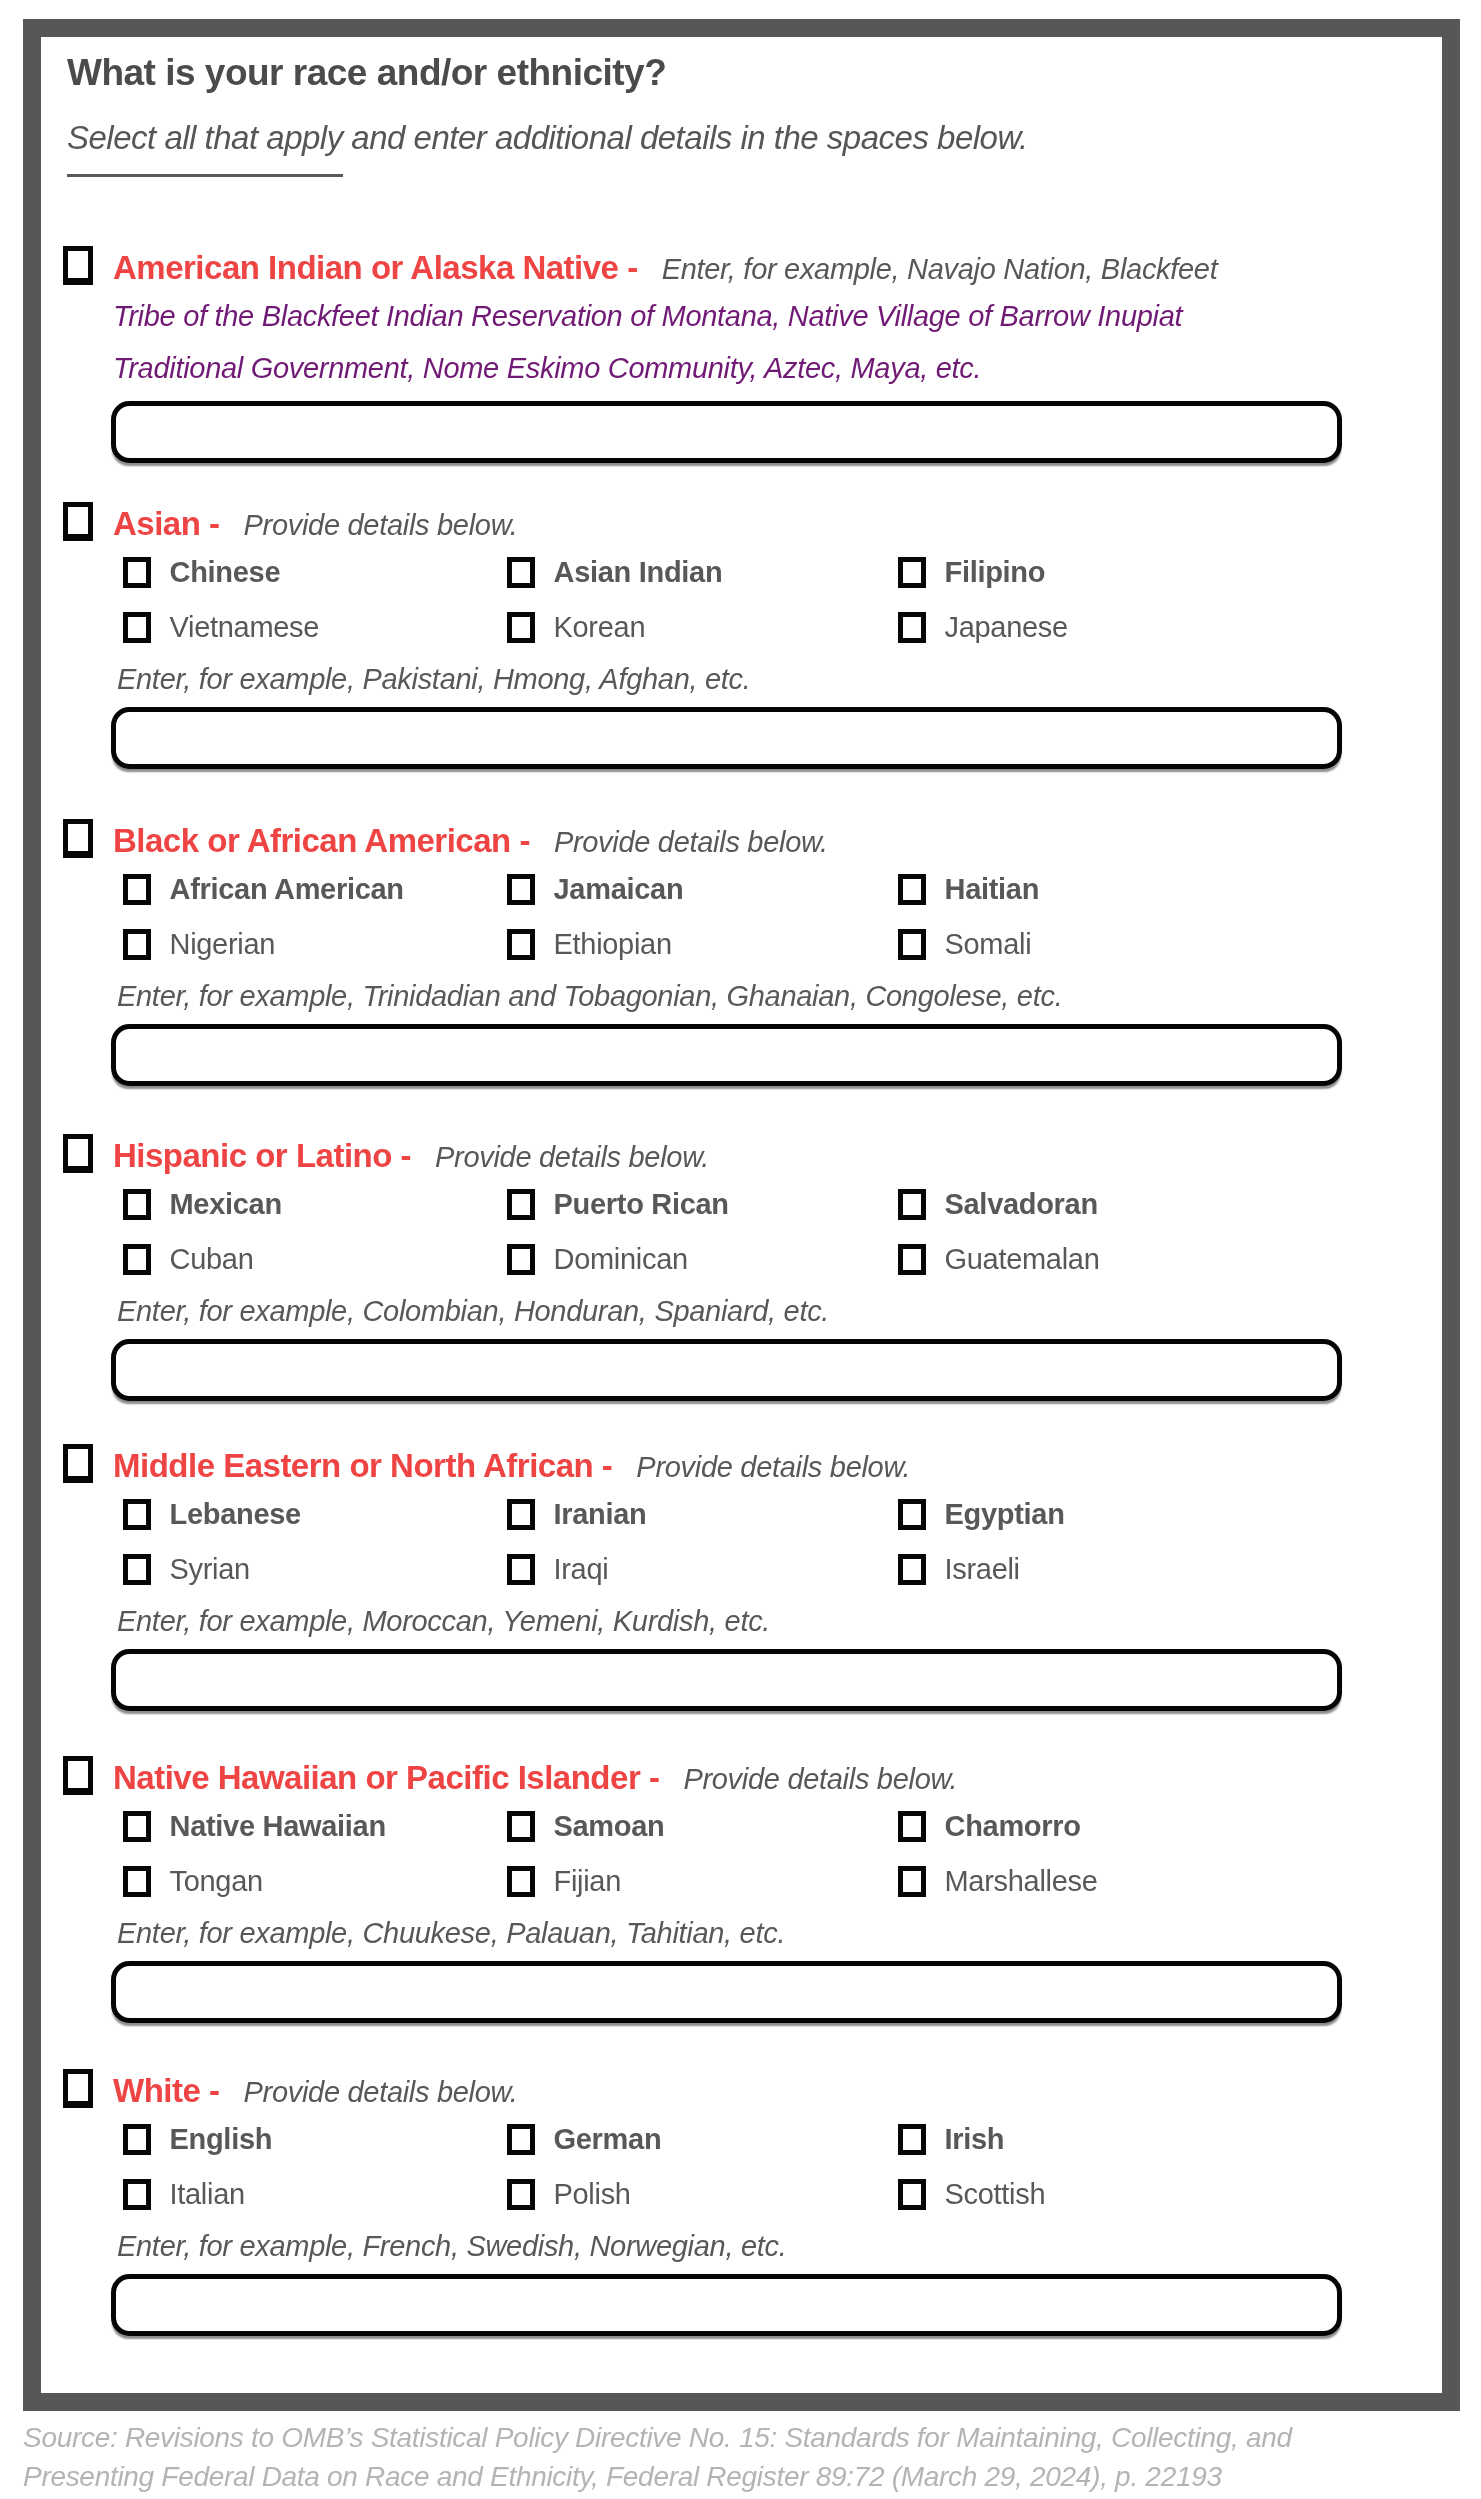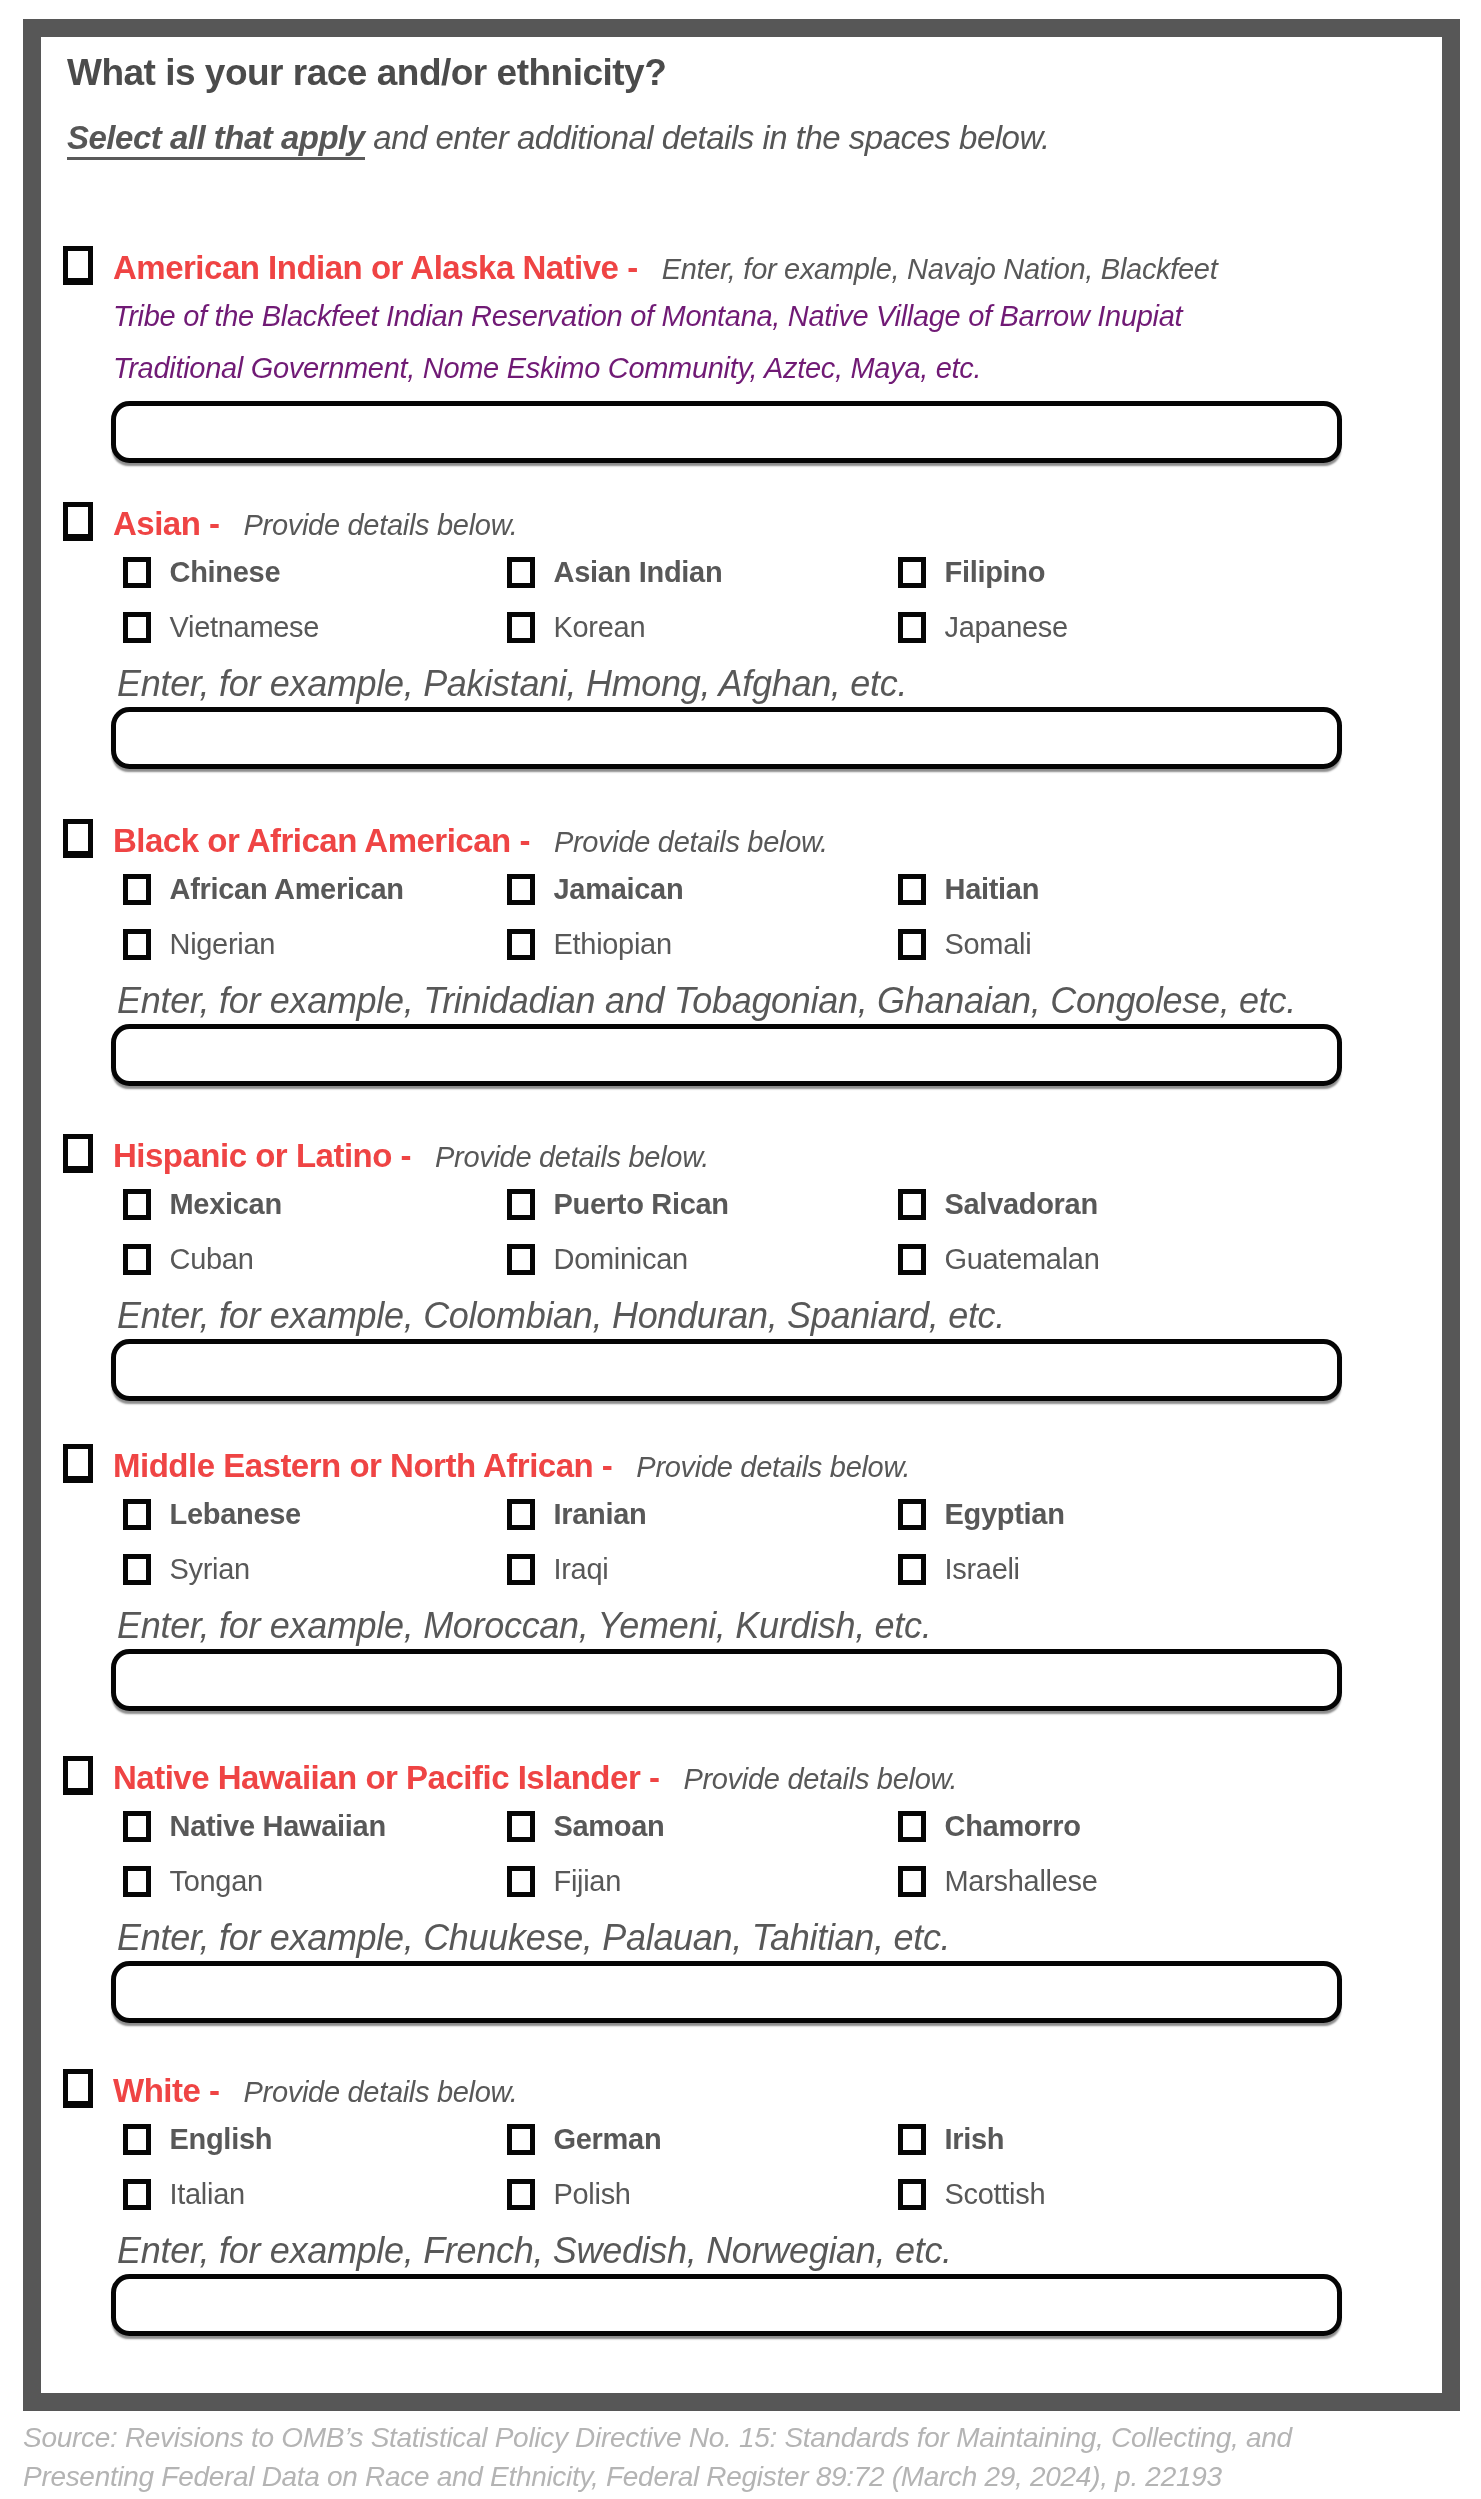"Select all that apply" .subtitle .u { font-weight: bold -> none; padding-bottom: 1px -> 18px }
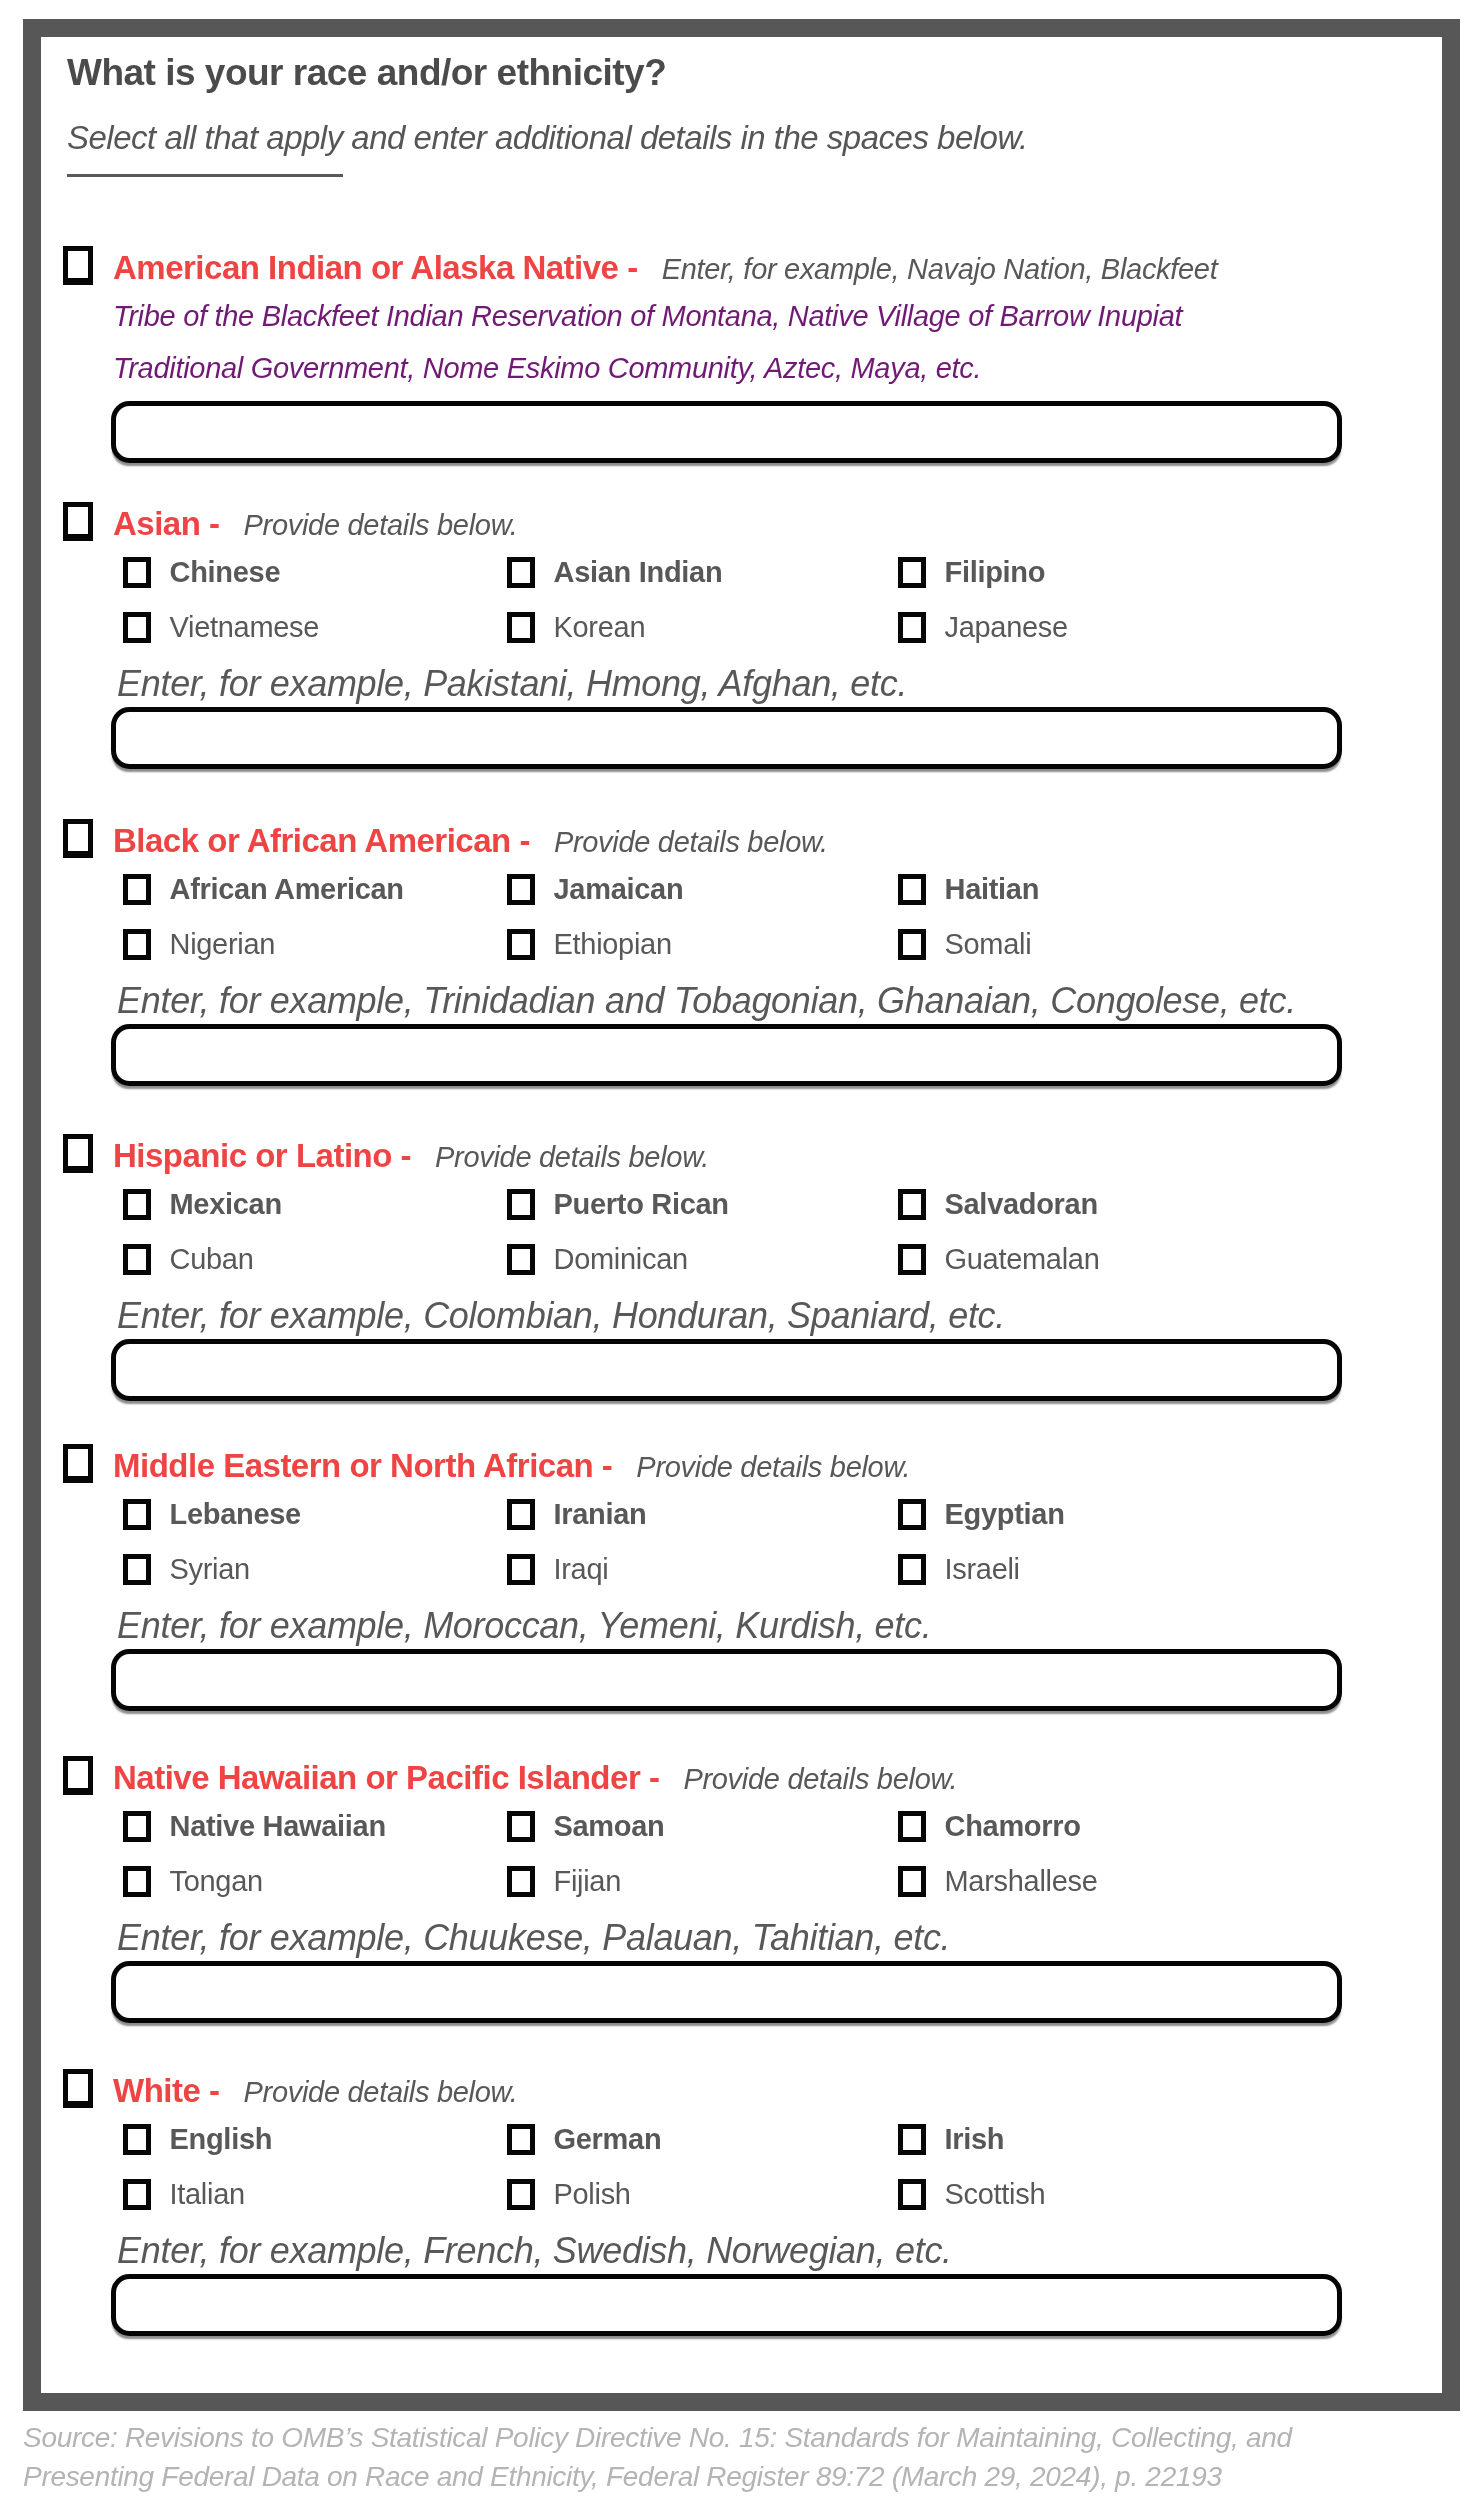"Enter, for example, Pakistani, Hmong," .ex { font-size: 36px -> 29px }
